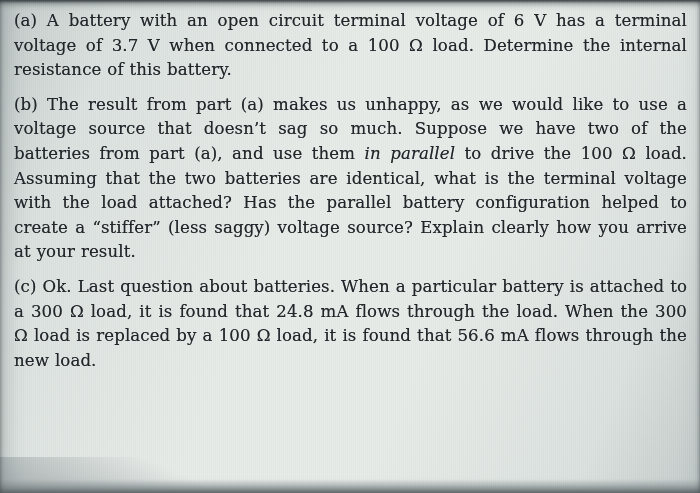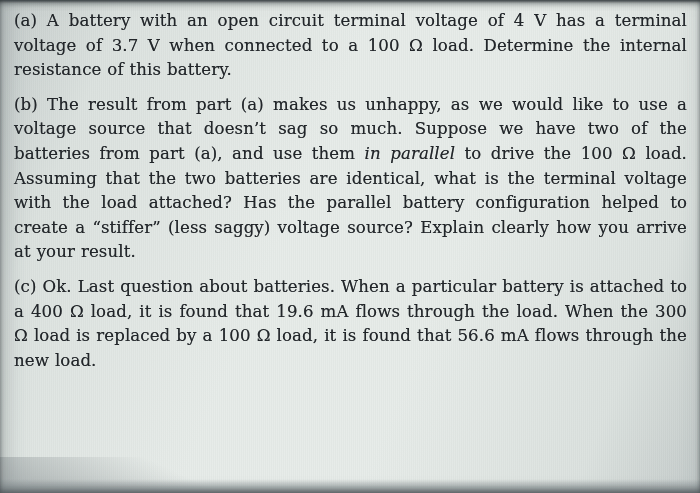"(a) A battery with an" p.para { text: 4 -> 6 }
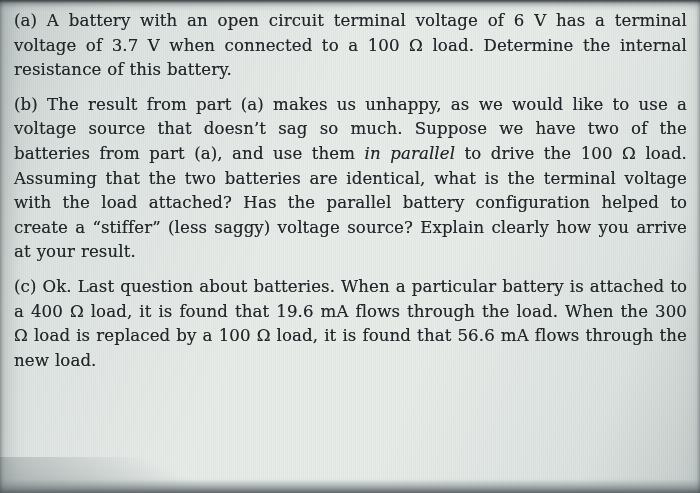"(c) Ok. Last question about" p.para { text: 400 Ω load, it is found that 19.6 -> 300 Ω load, it is found that 24.8 }
